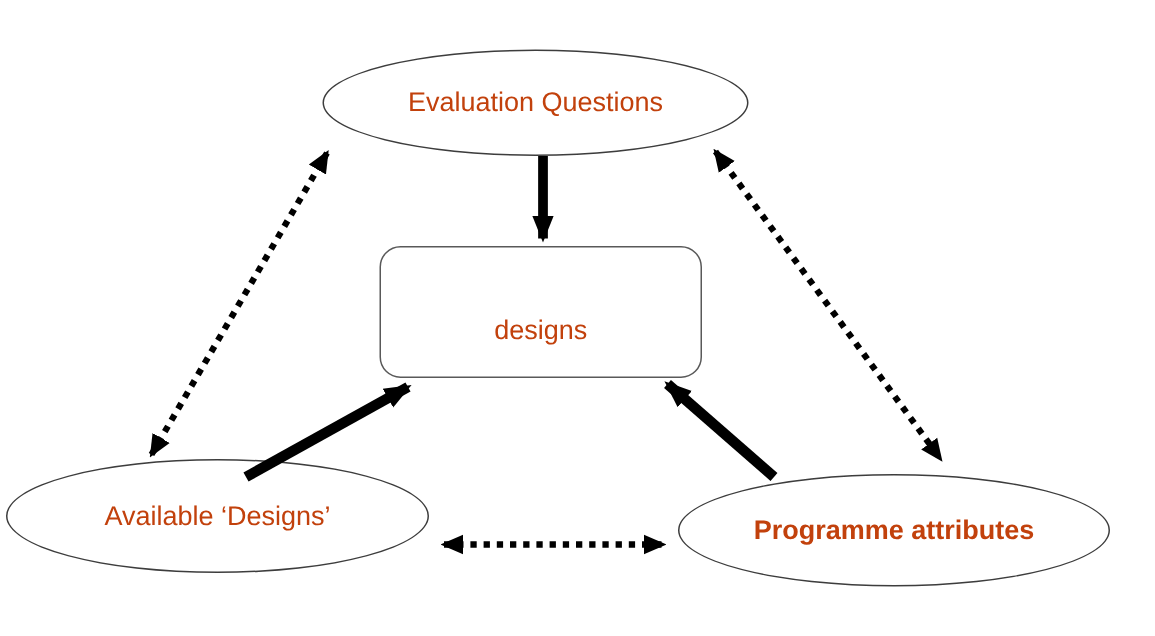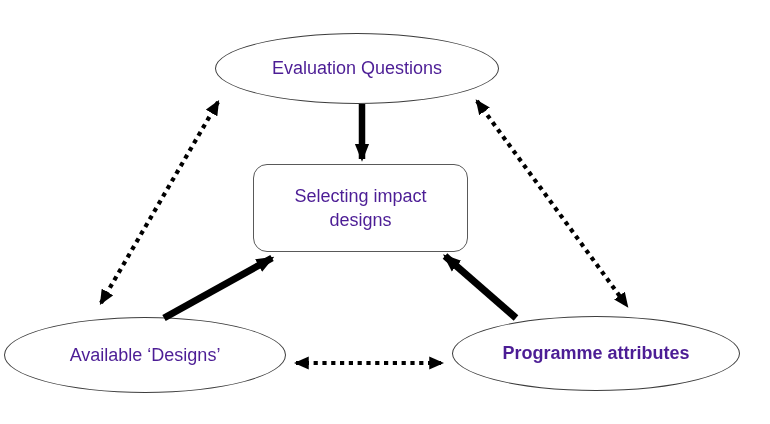"Evaluation Questions" .node { color: #4c1d95 -> #c2410c }
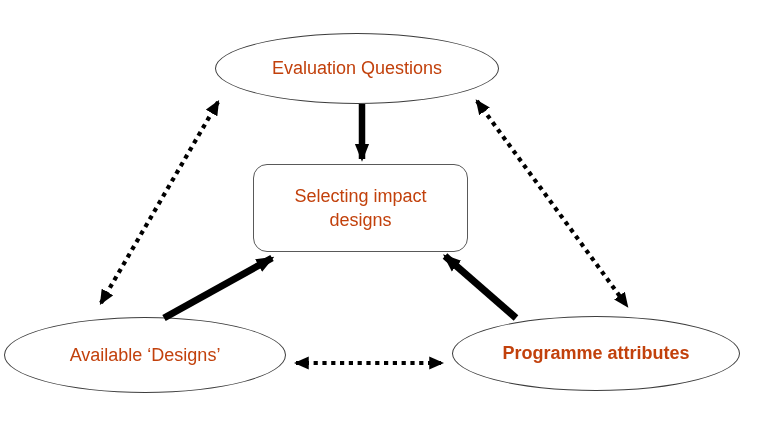"Selecting impact" span { html: <span>Selecting impact</span> -> none }
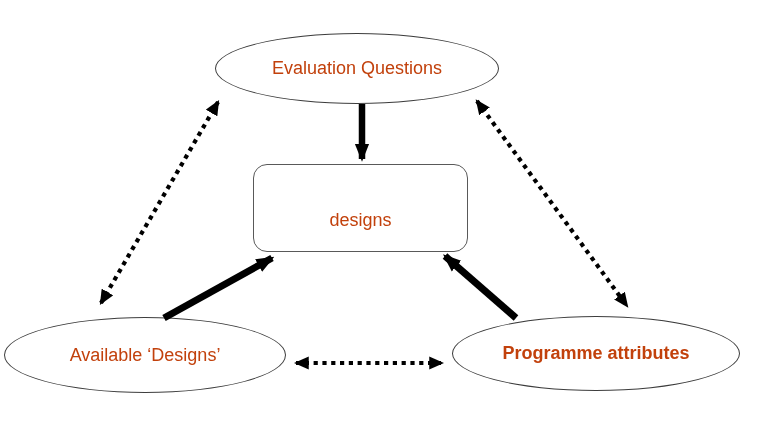"Available ‘Designs’" .node-left { top: 317px -> 306px }
